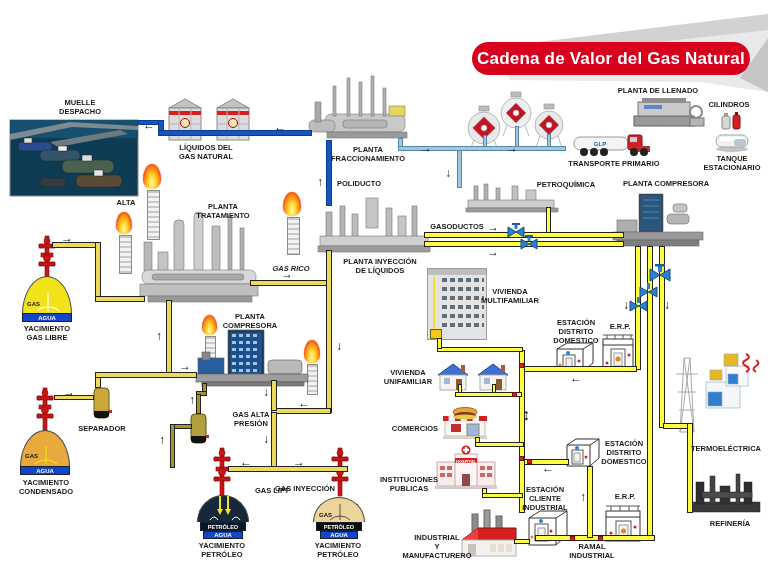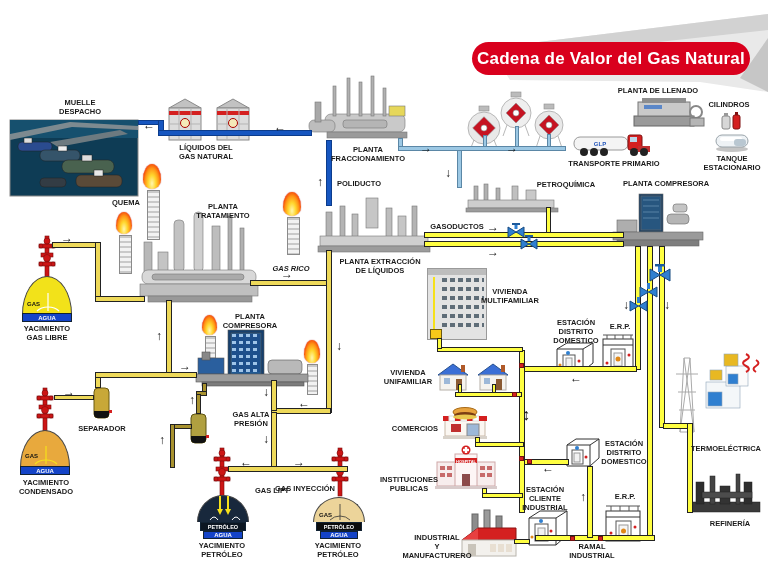"QUEMA" div.lbl { text: QUEMA -> ALTA }
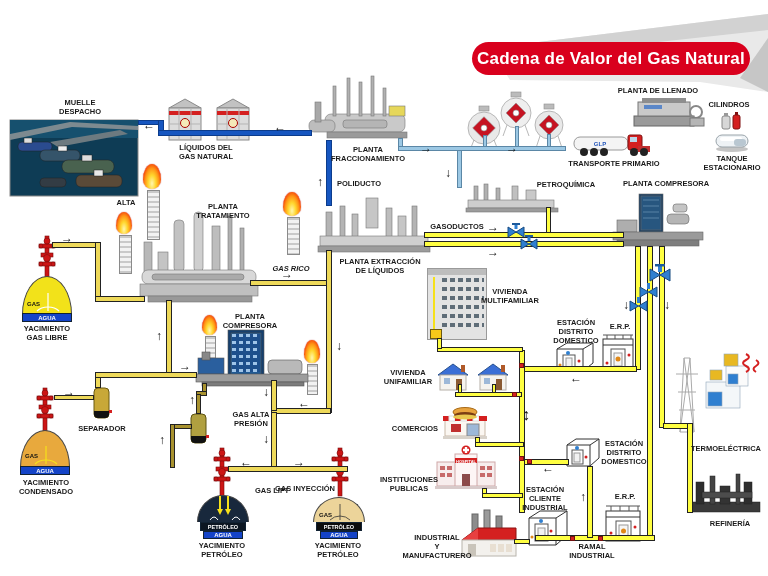"PLANTA EXTRACCIÓN" div.lbl { text: EXTRACCIÓN -> INYECCIÓN }
